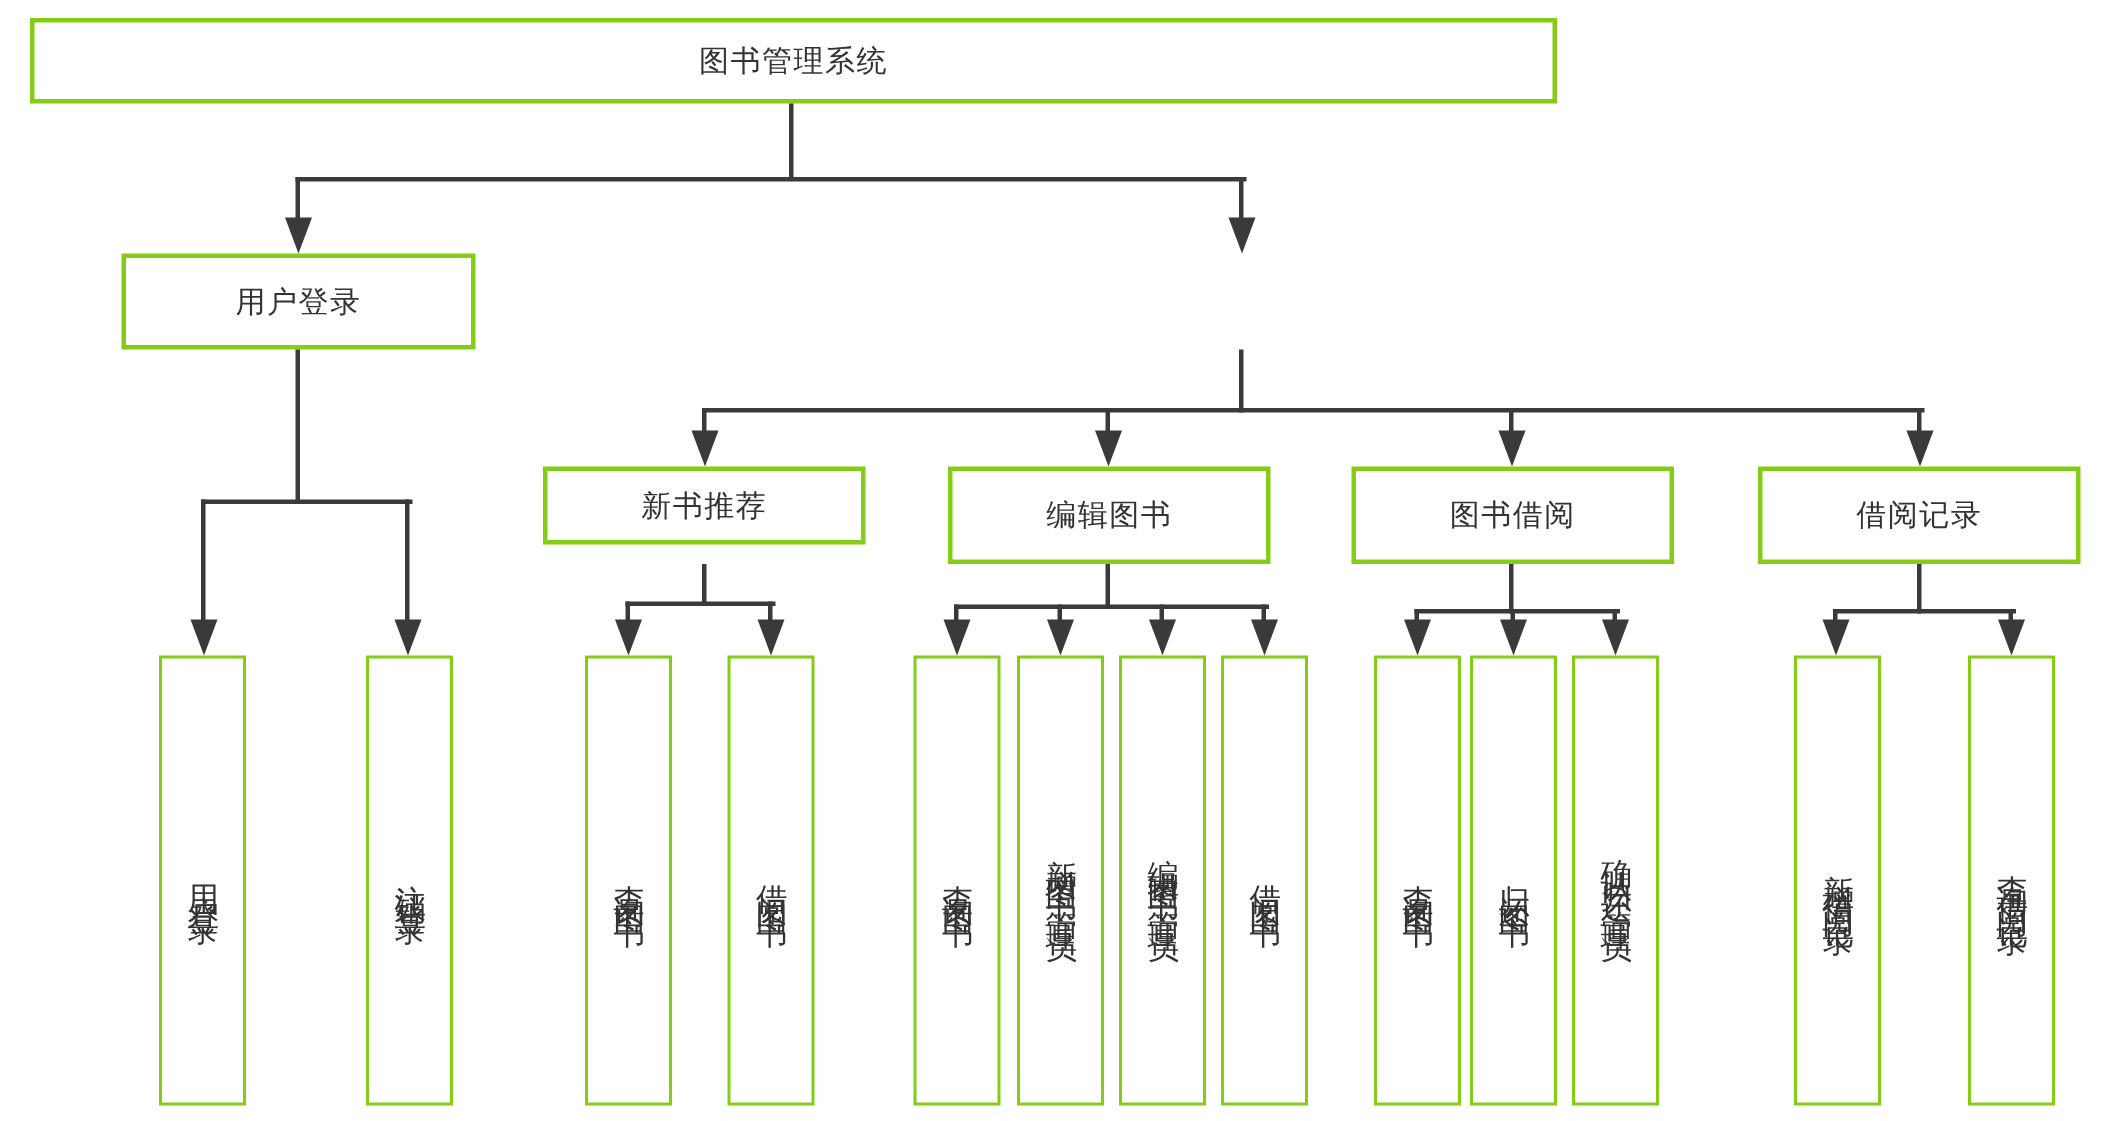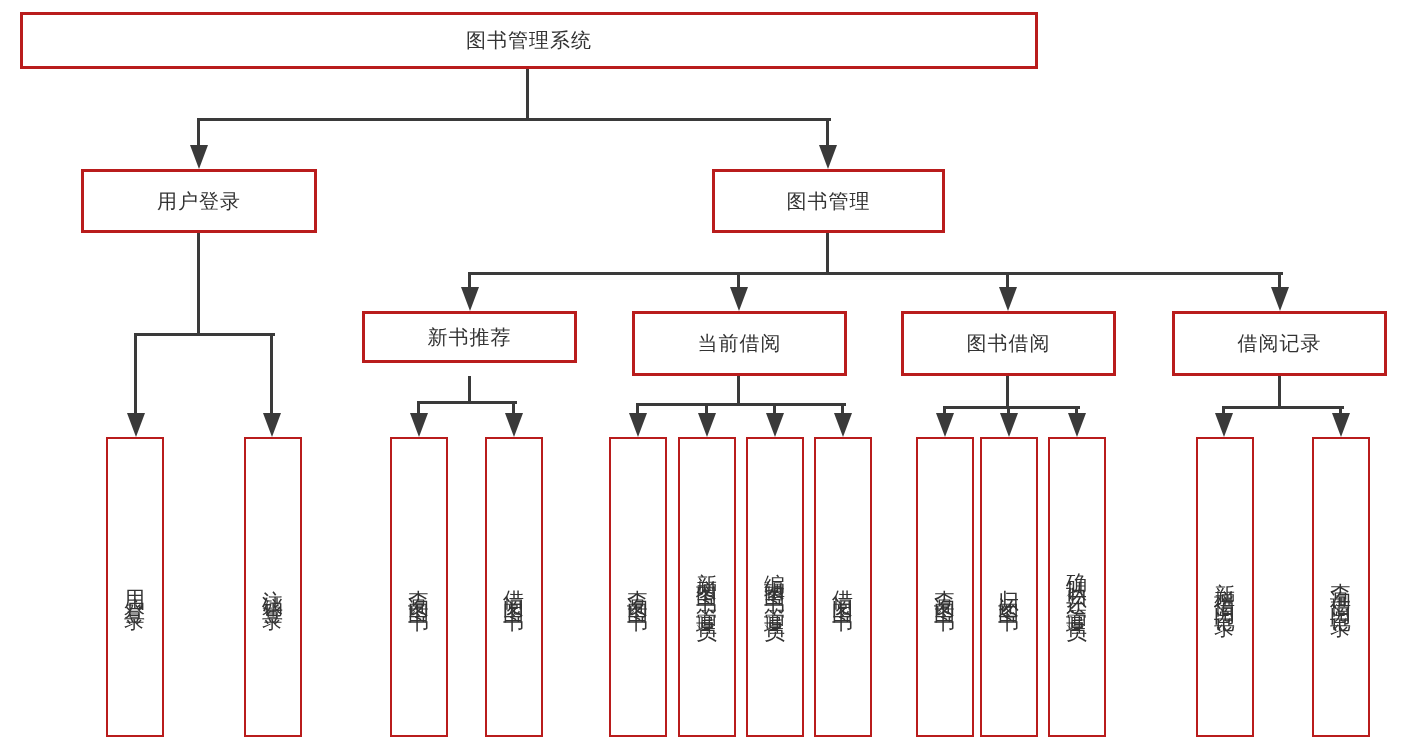"图书管理系统" .box { border: 3px solid #b91c1c -> 3px solid #84cc16 }
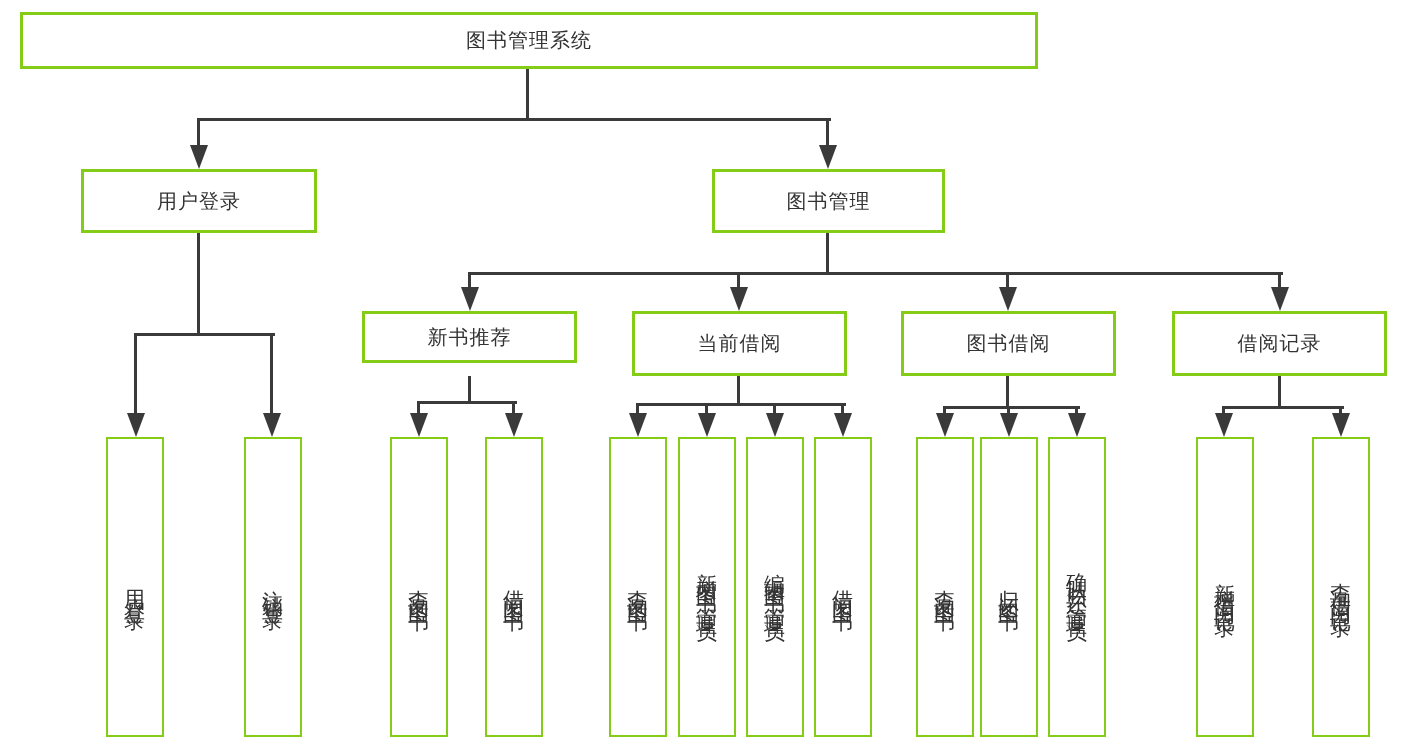"图书管理" div.box { html: <div> <span>图书管理</span> </div> -> none }
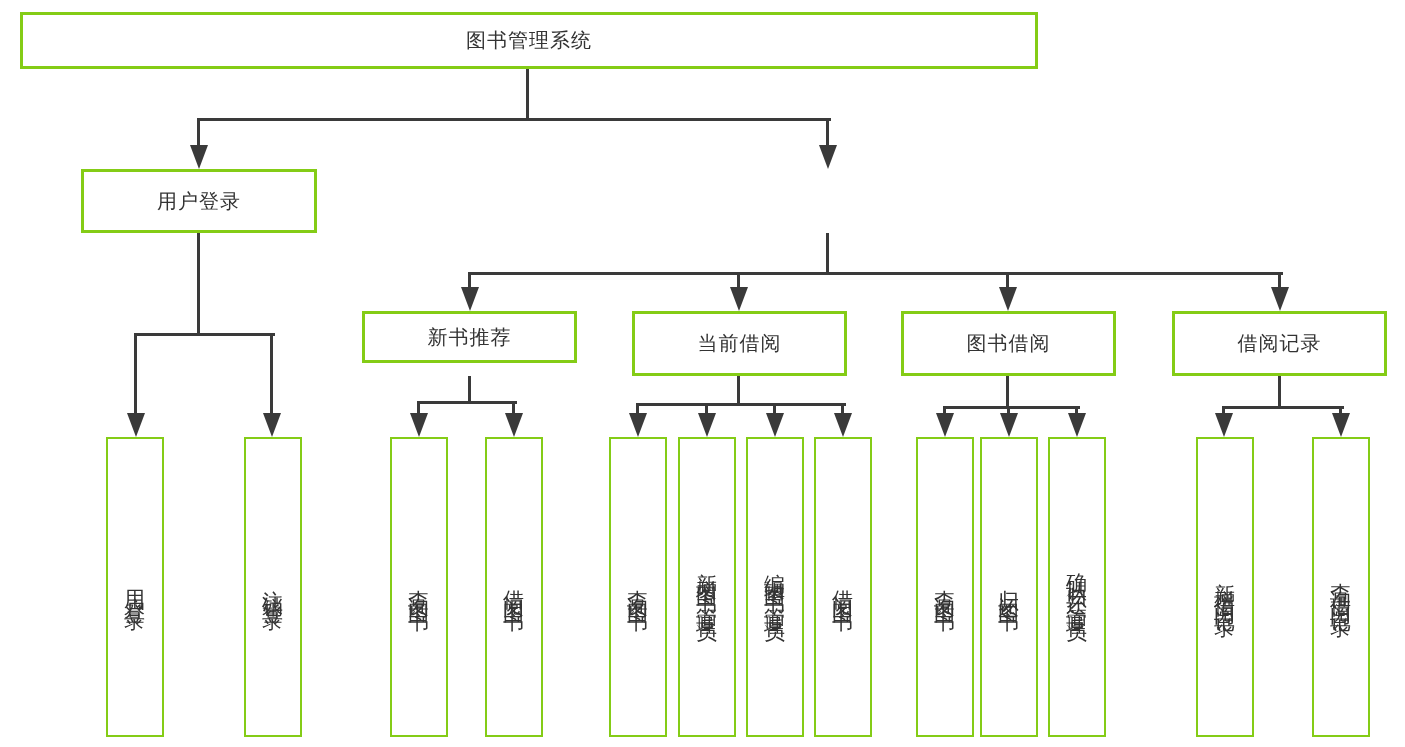"当前借阅" span { text: 当前借阅 -> 编辑图书 }
